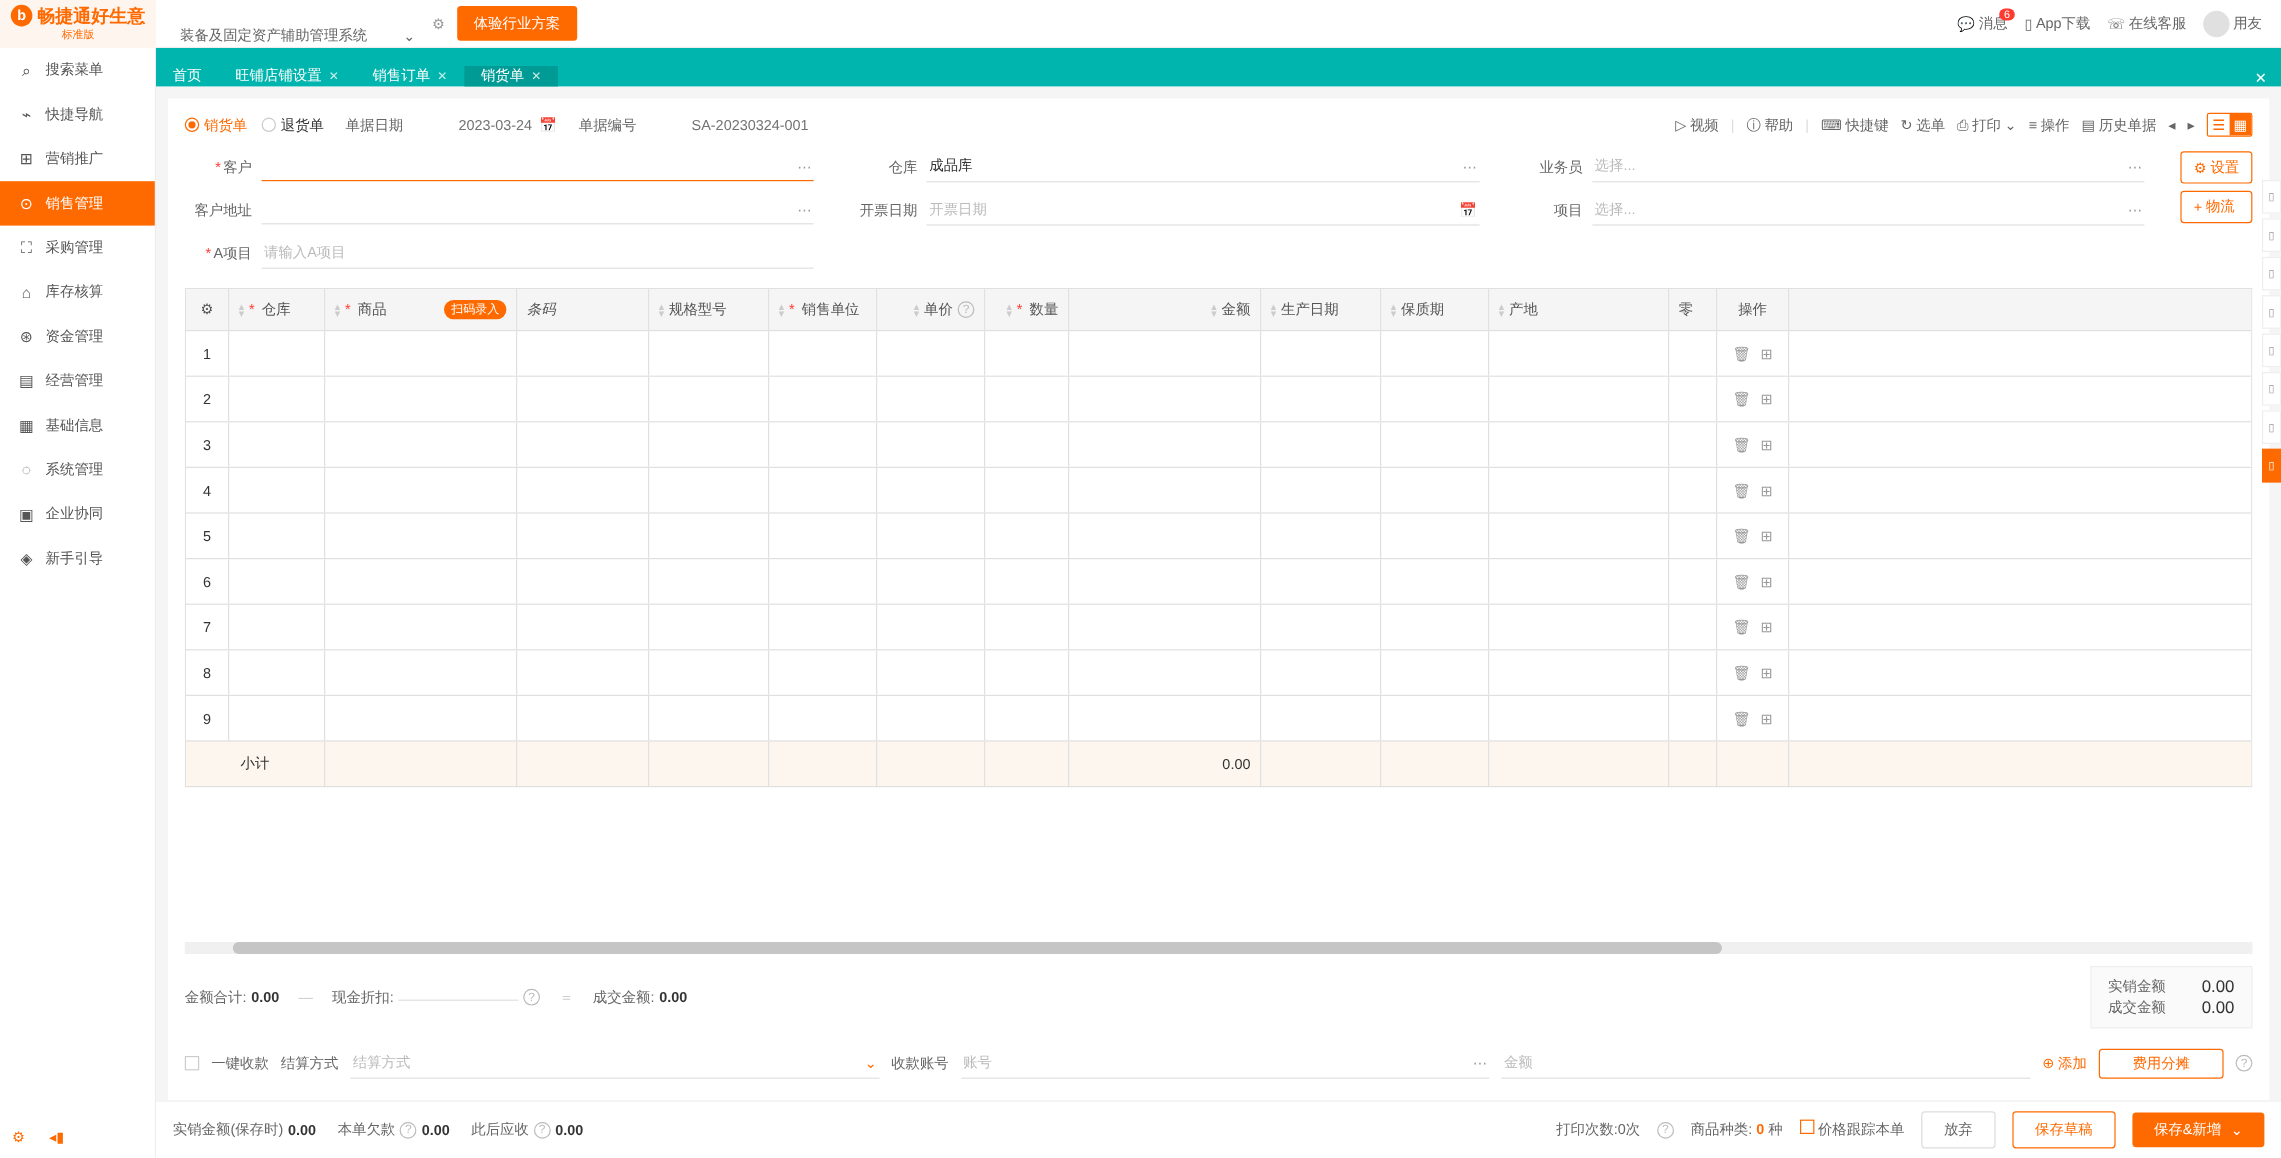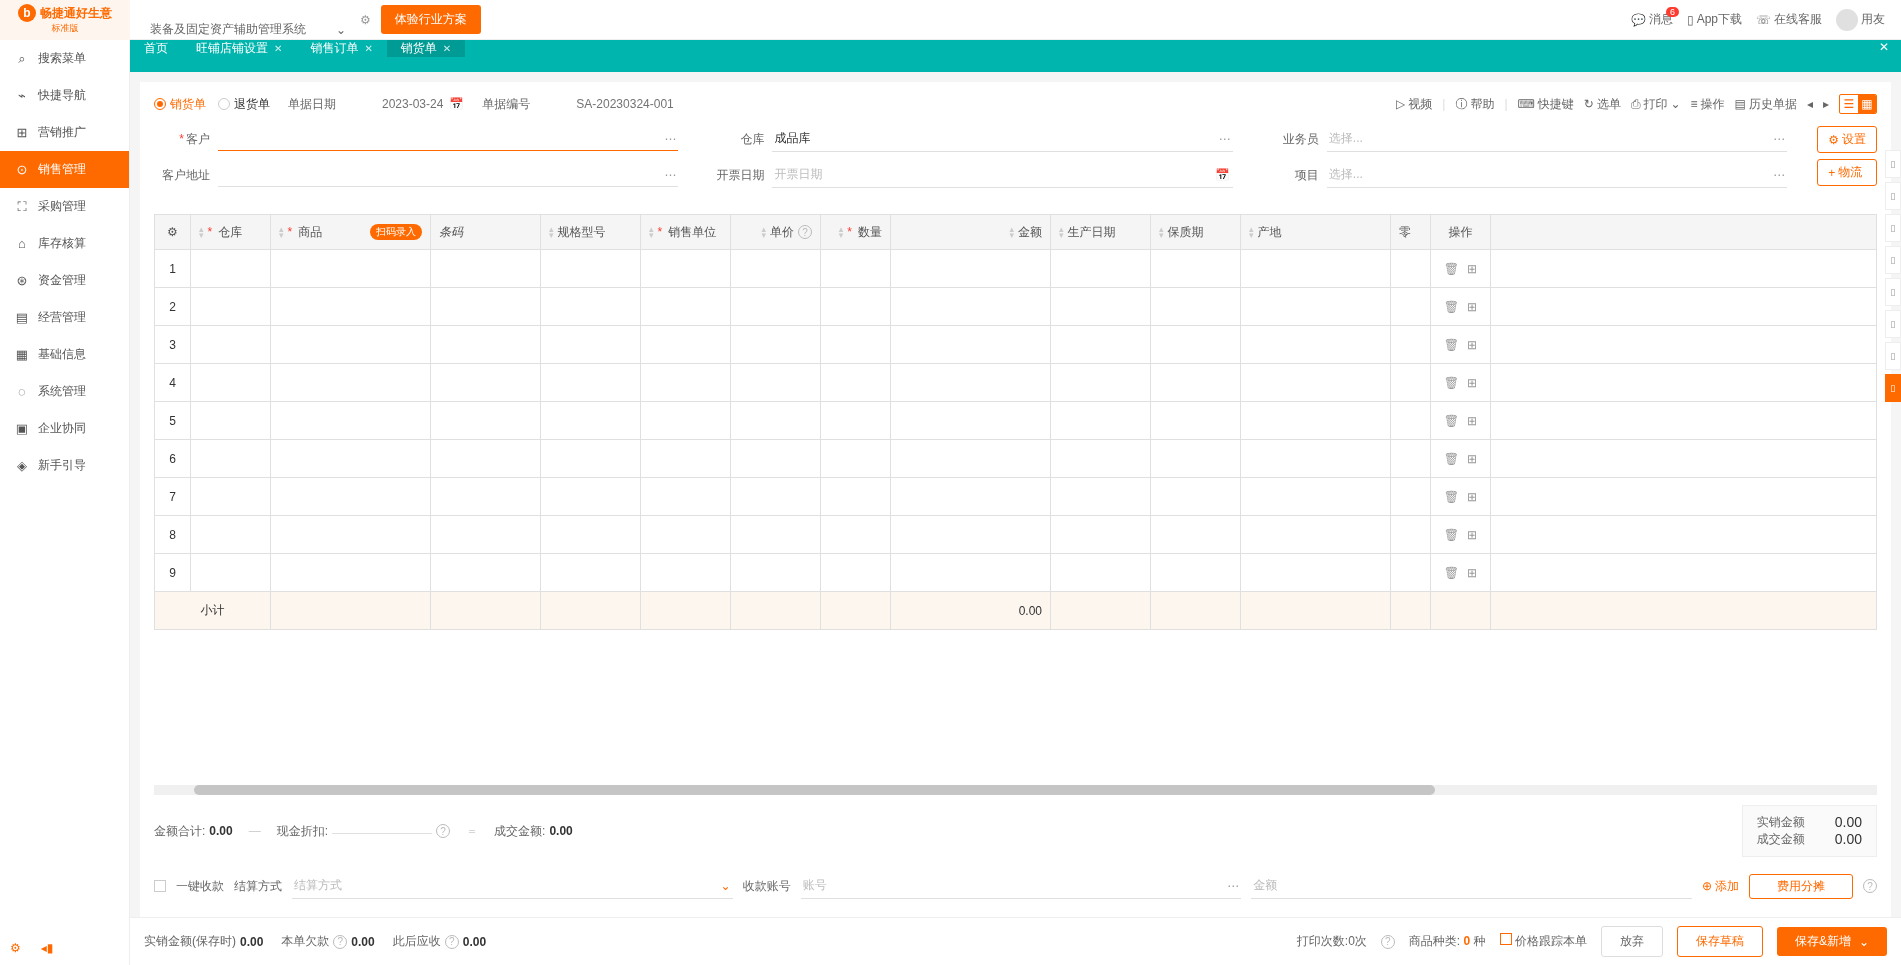"畅捷通好生意" .logo-text { font-size: 12px -> 15px }
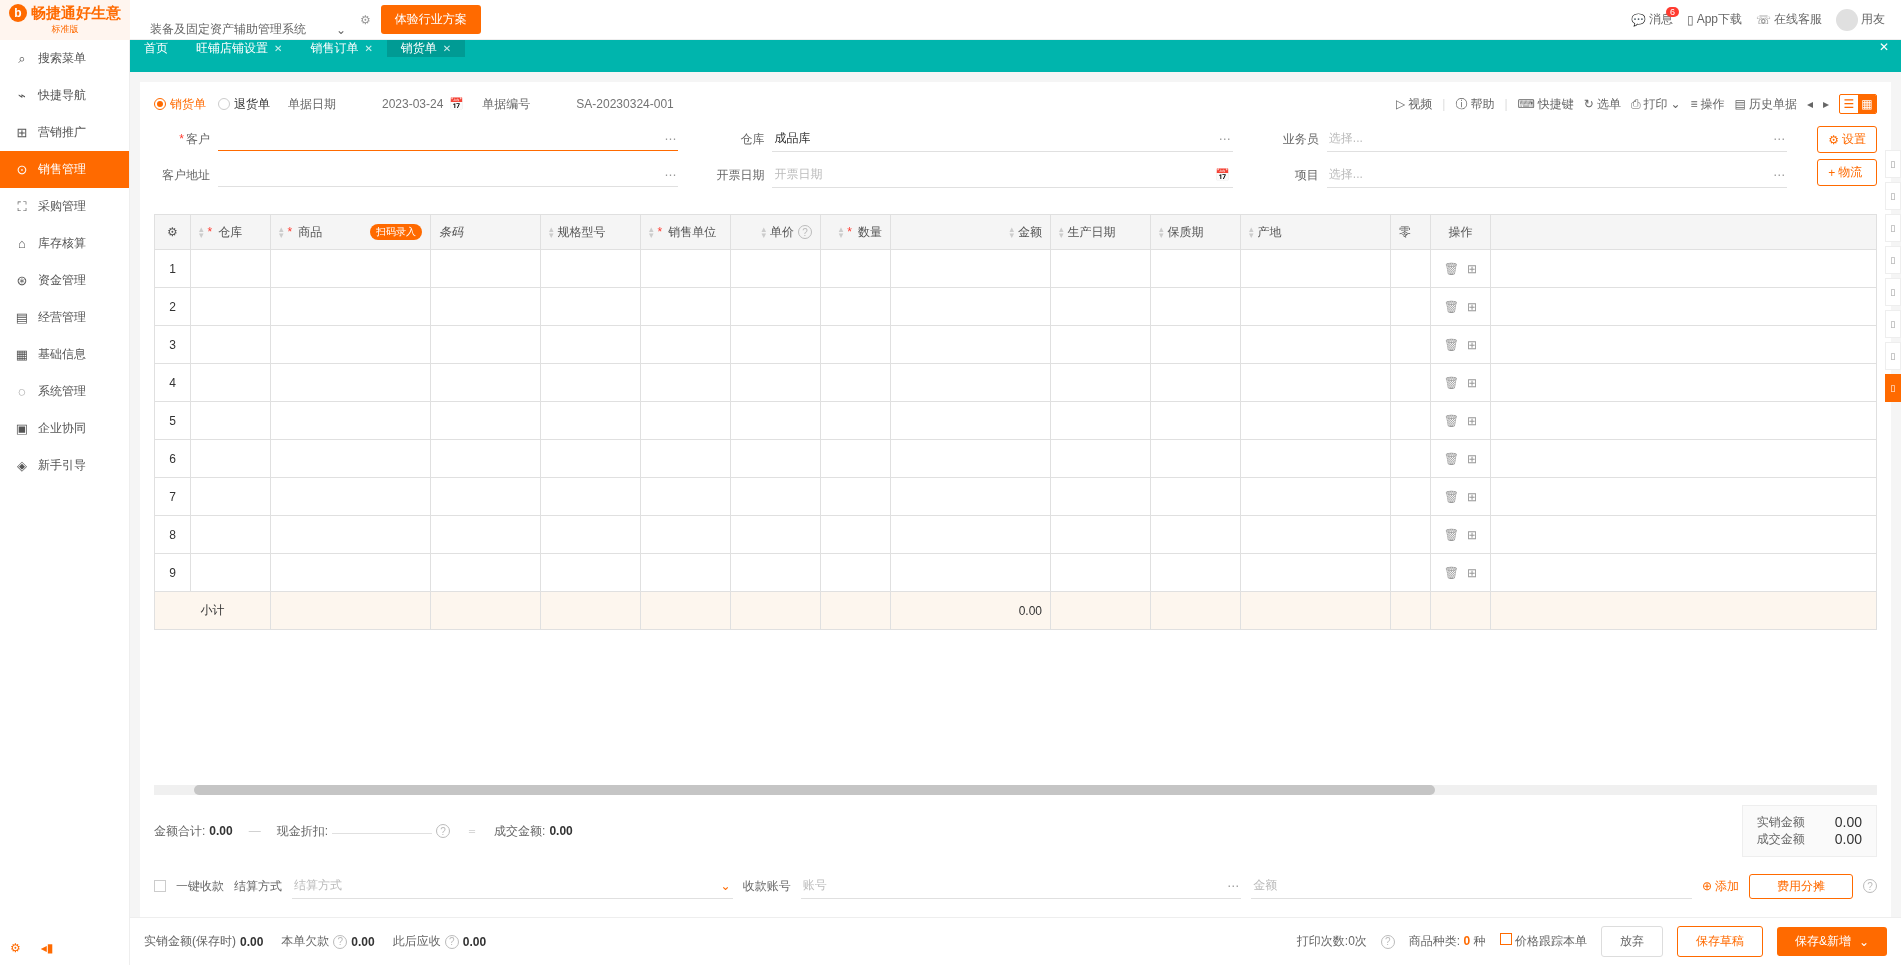"首页" .tabs-row { align-items: flex-start -> flex-end }
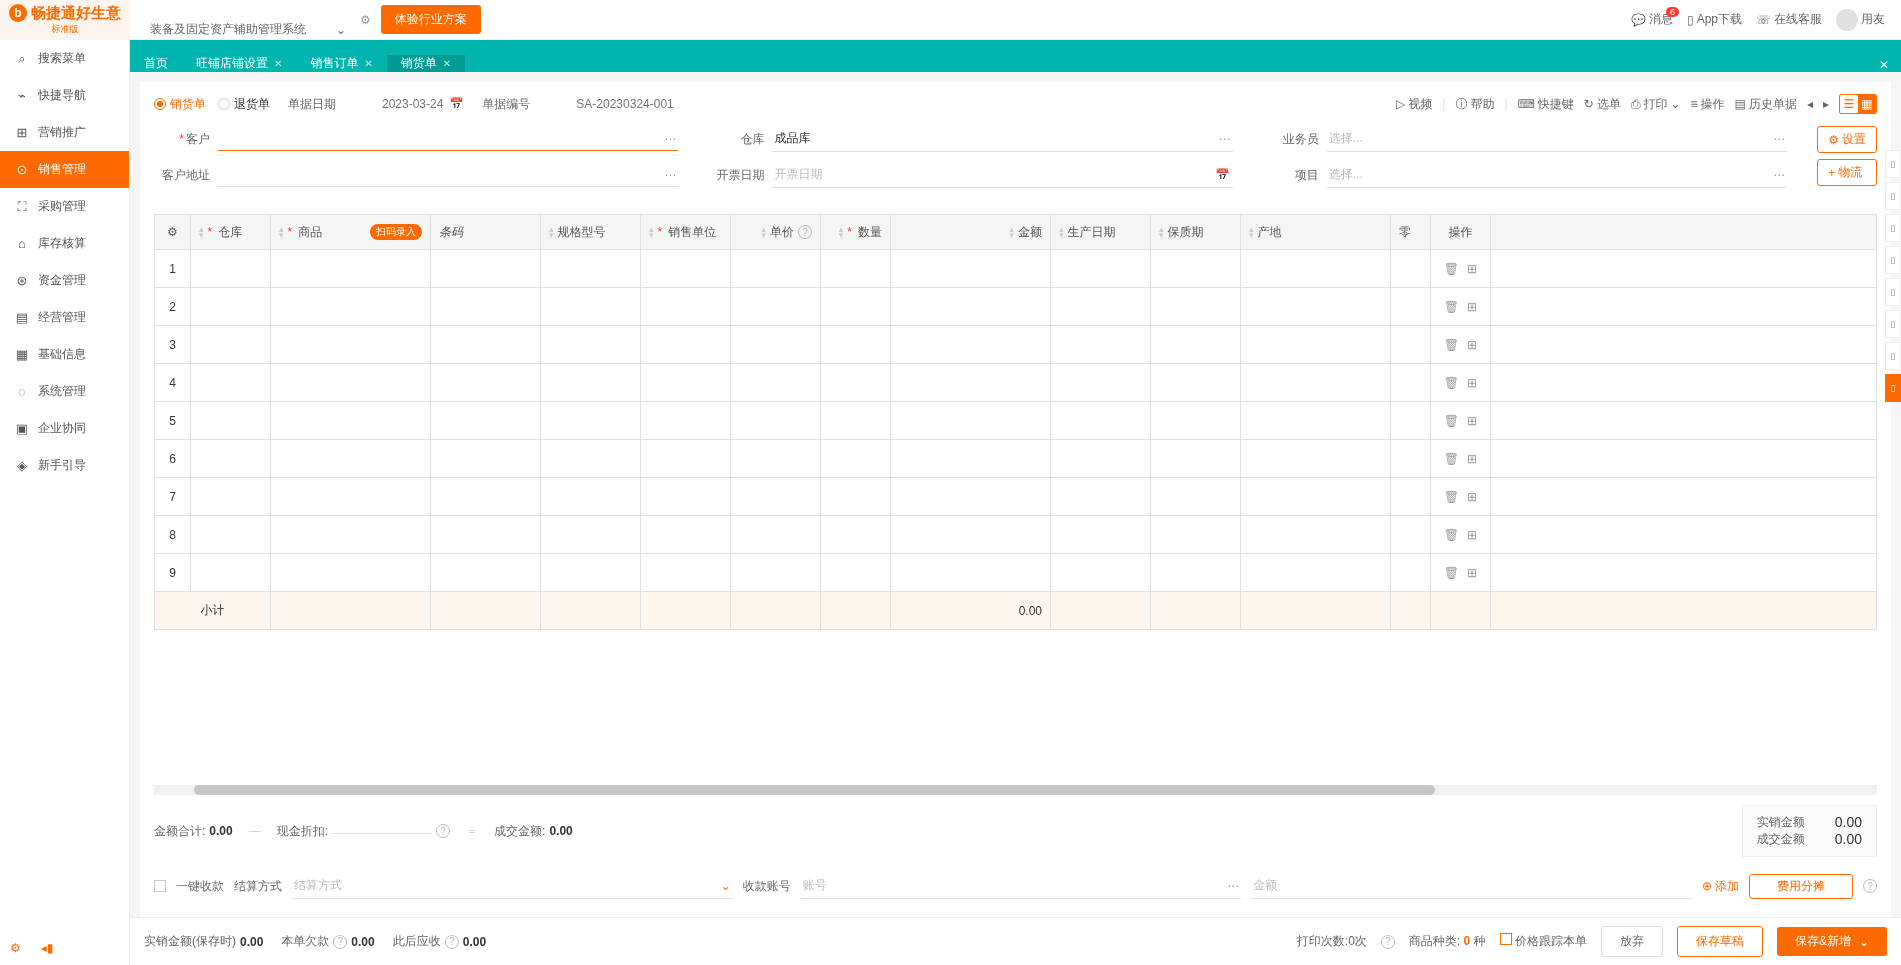"* A项目" div.field { html: none -> <div> <span><span>*</span><span>A项目</span></span> <div> <span>请输入A项目</span> </div> </div> }
